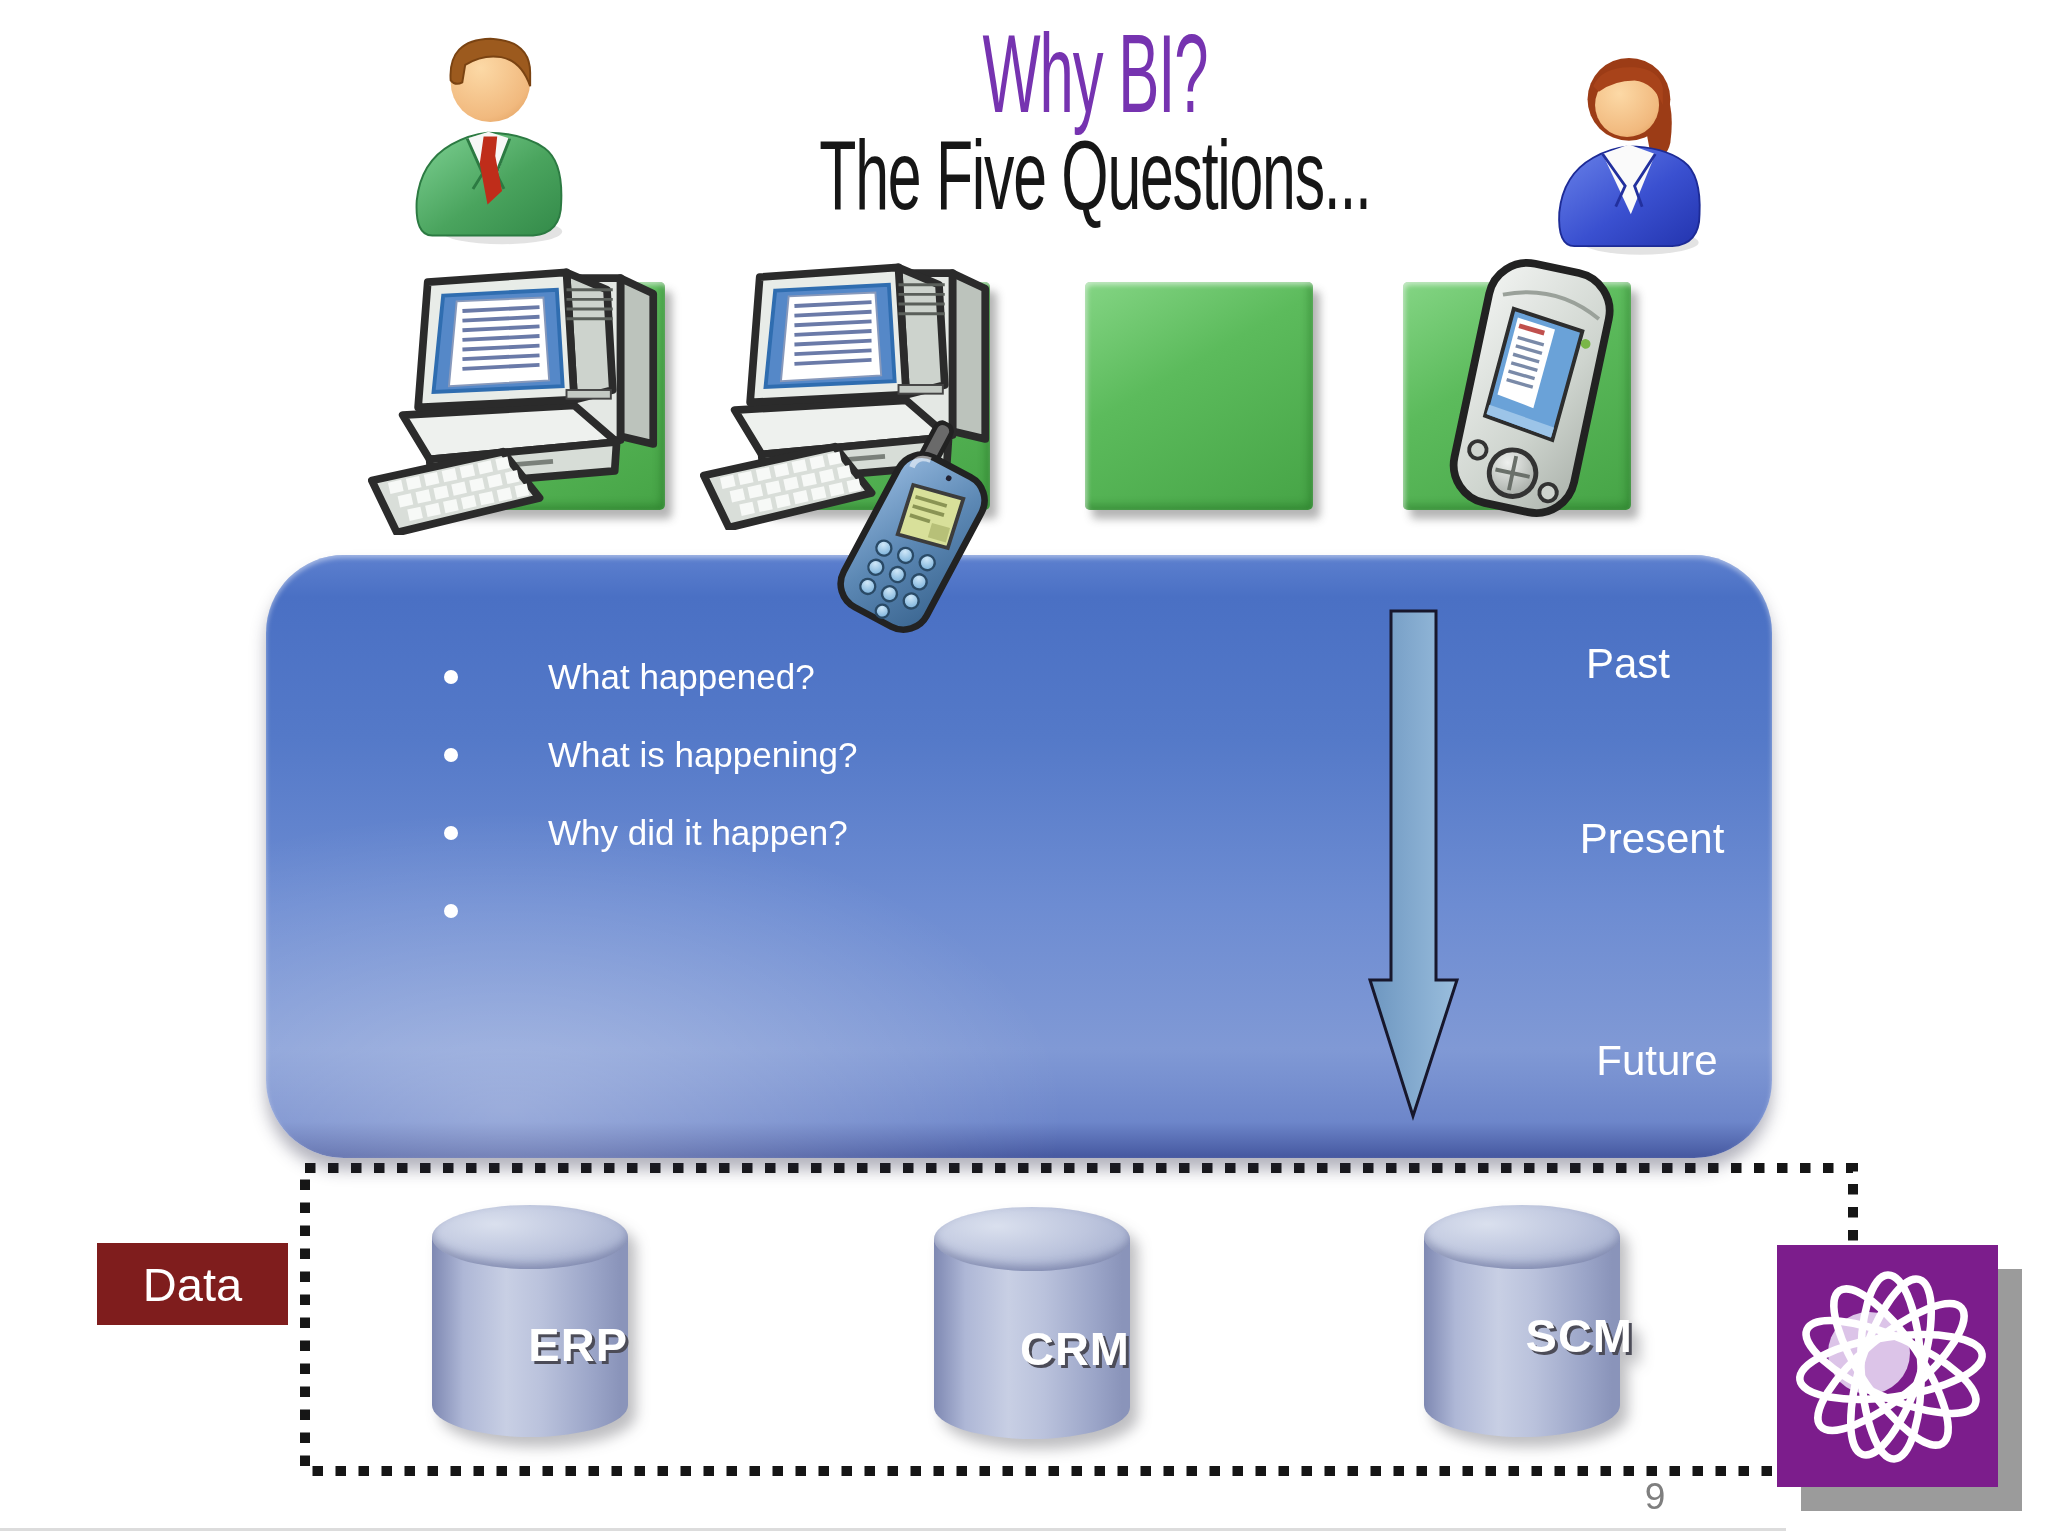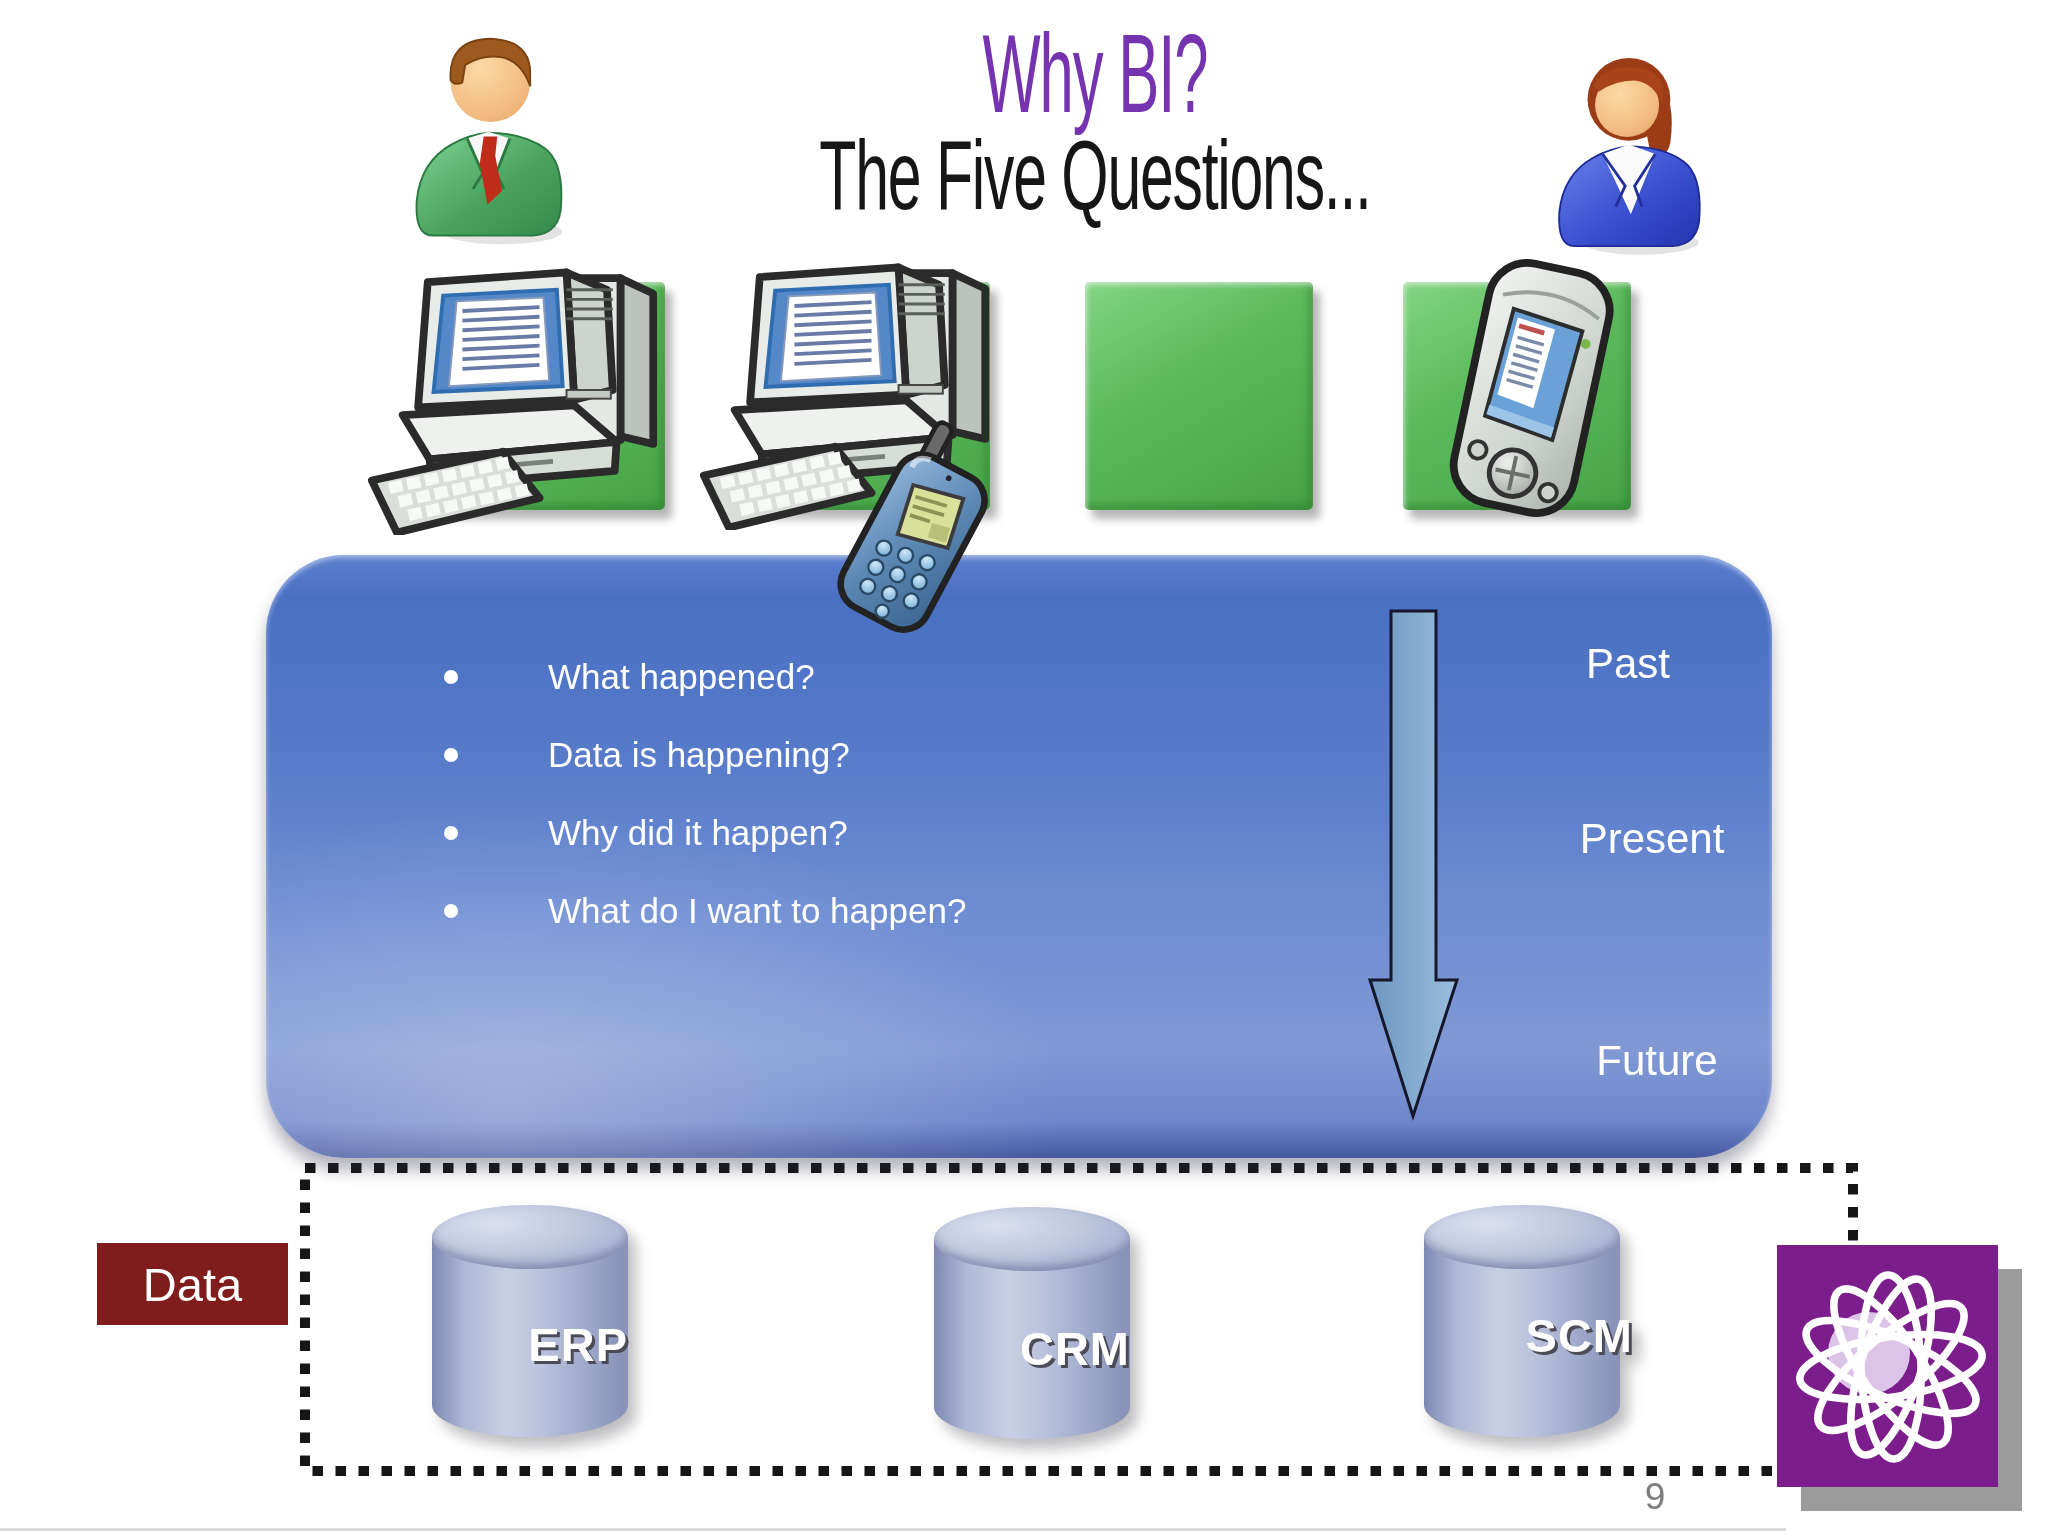"Data is happening?" span { text: Data -> What }
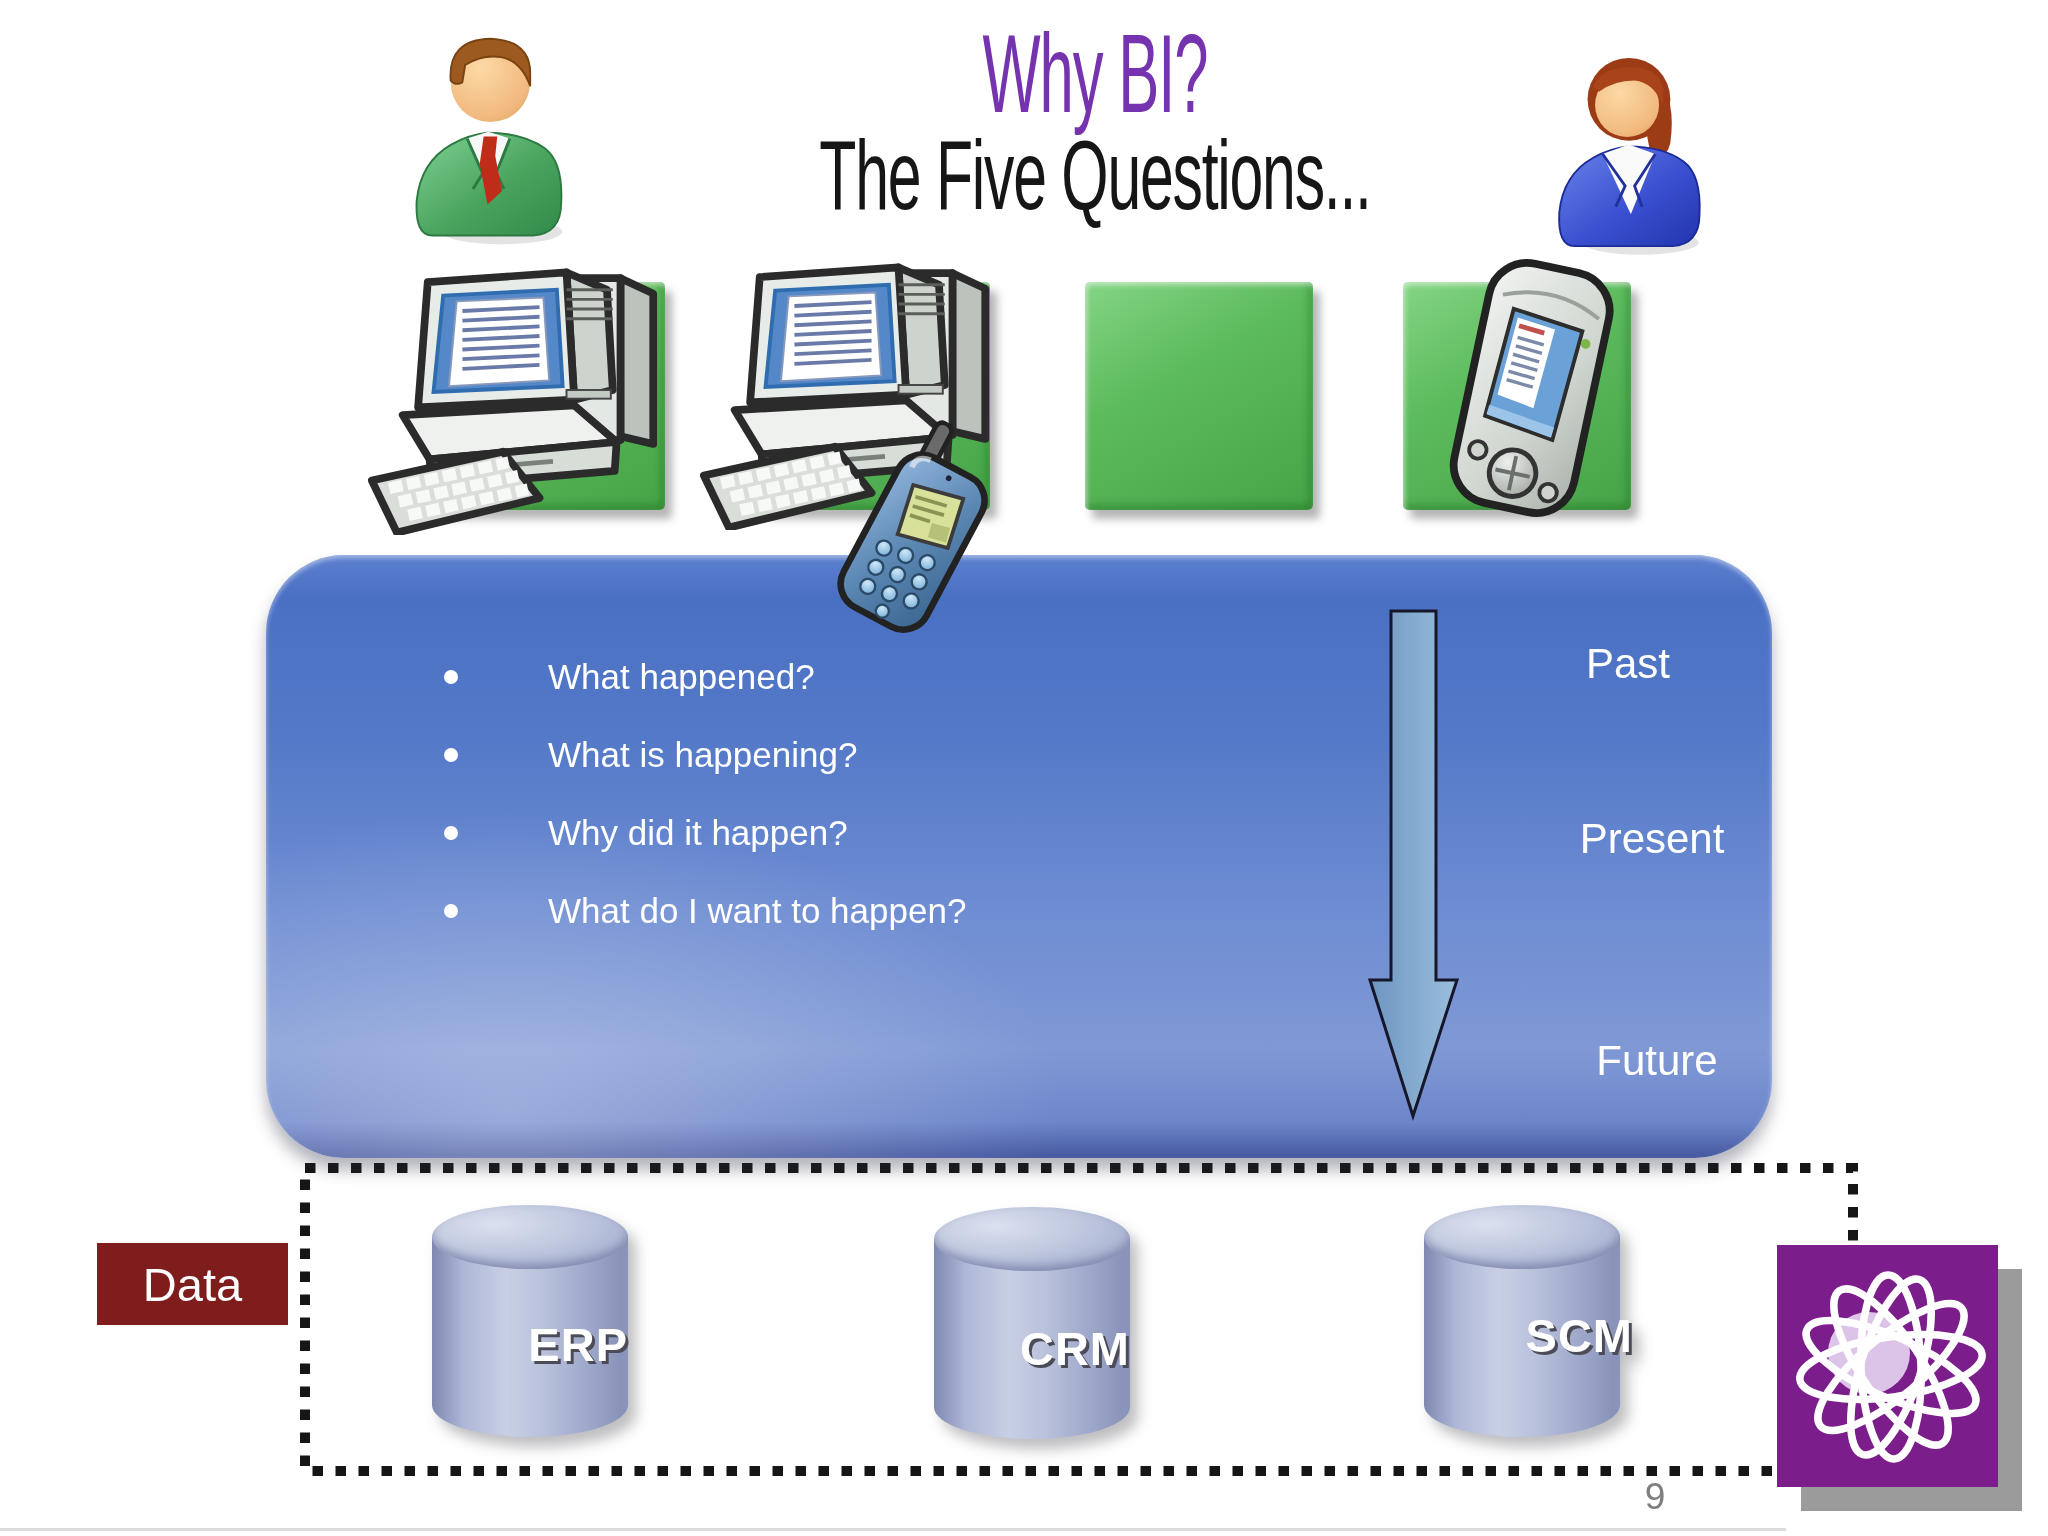"What do I want to" span { html: <span>What do I want to happen?</span> -> none }
